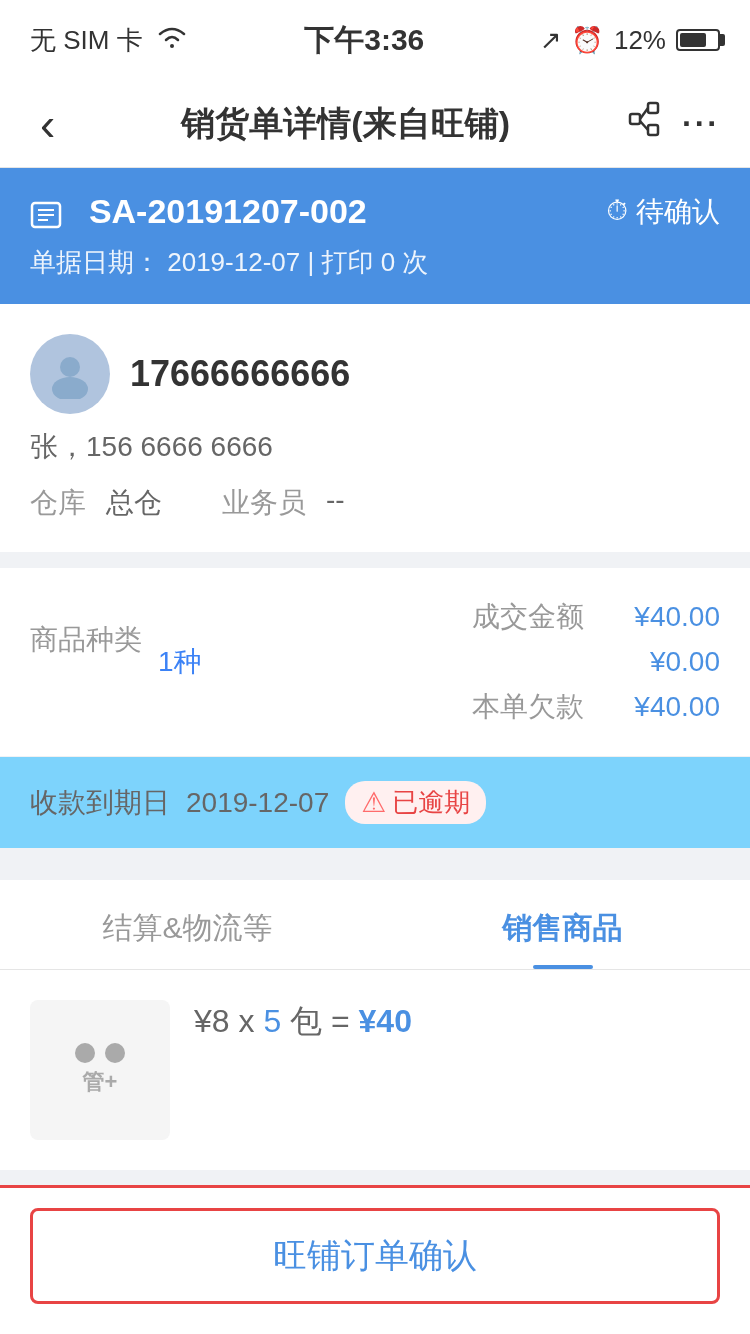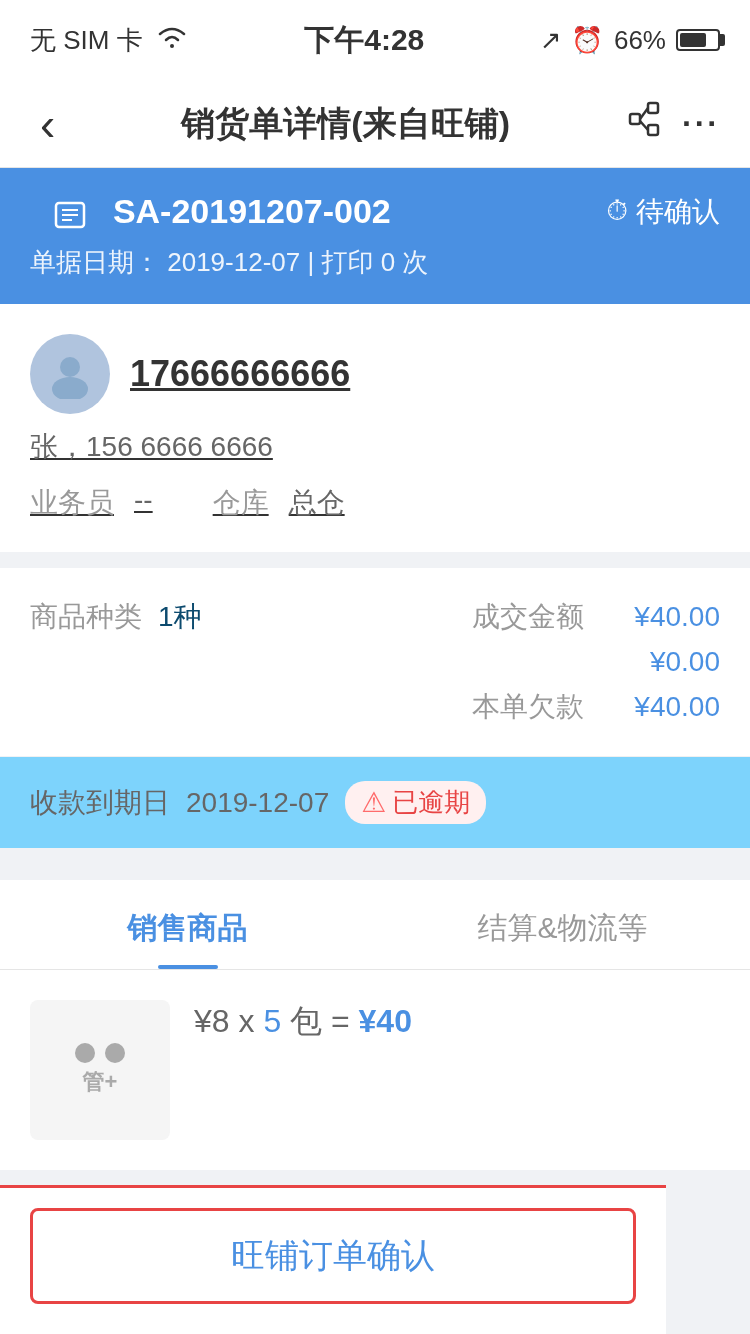"下午4:28" div.status-bar-center { text: 4:28 -> 3:36 }
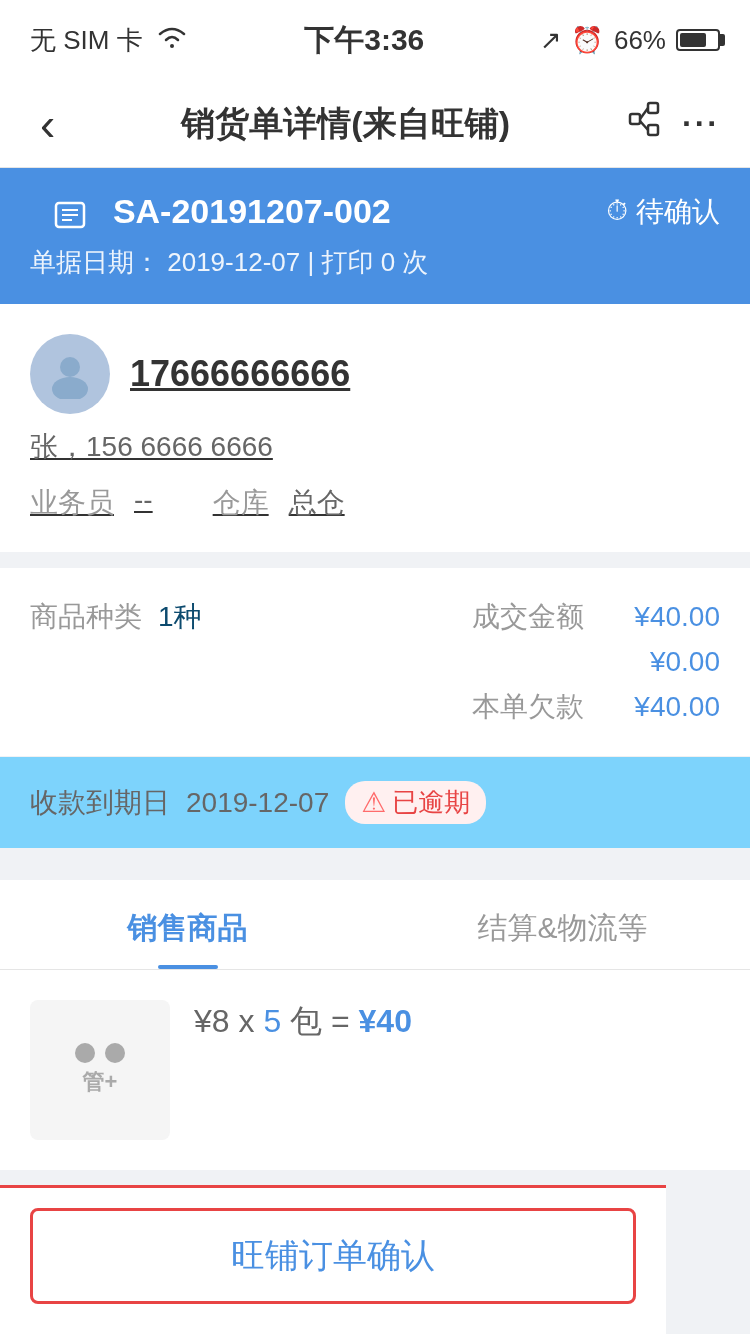"66%" span { text: 66% -> 12% }
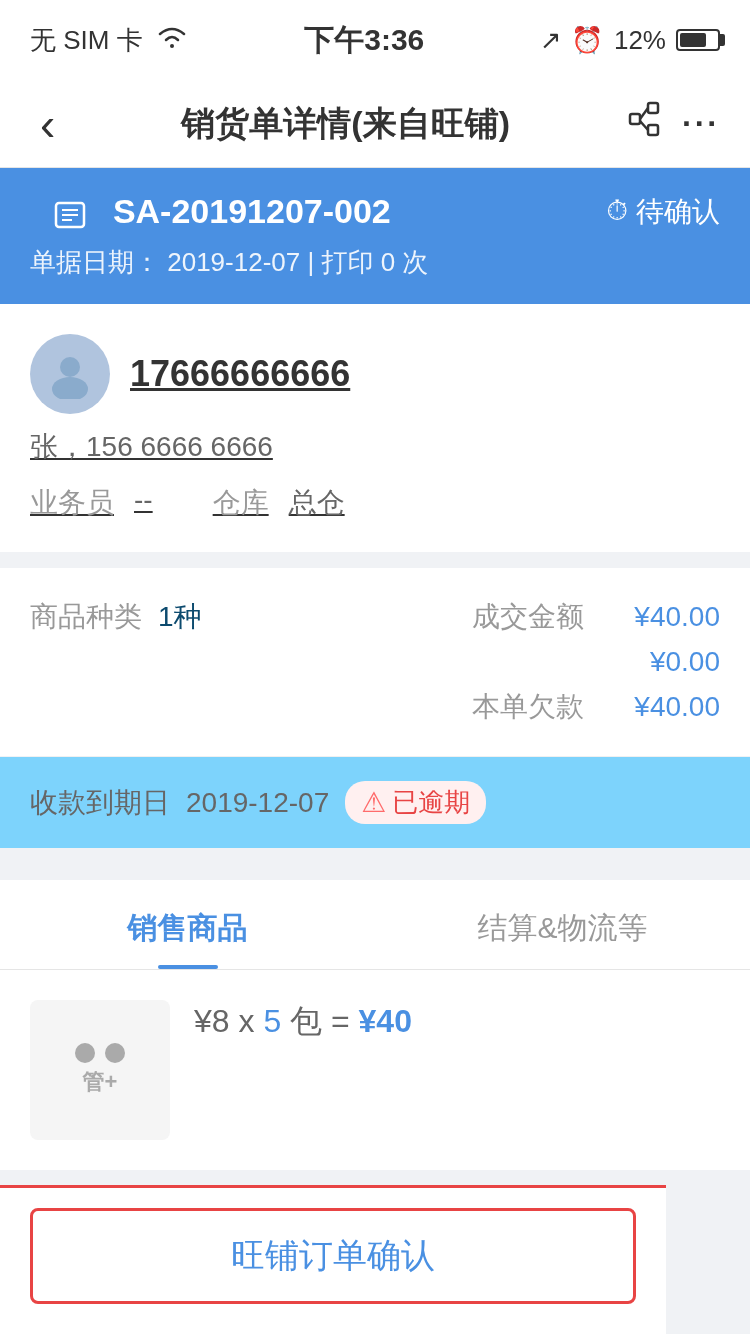"SA-20191207-002" .order-id-row { margin-left: 24px -> none }
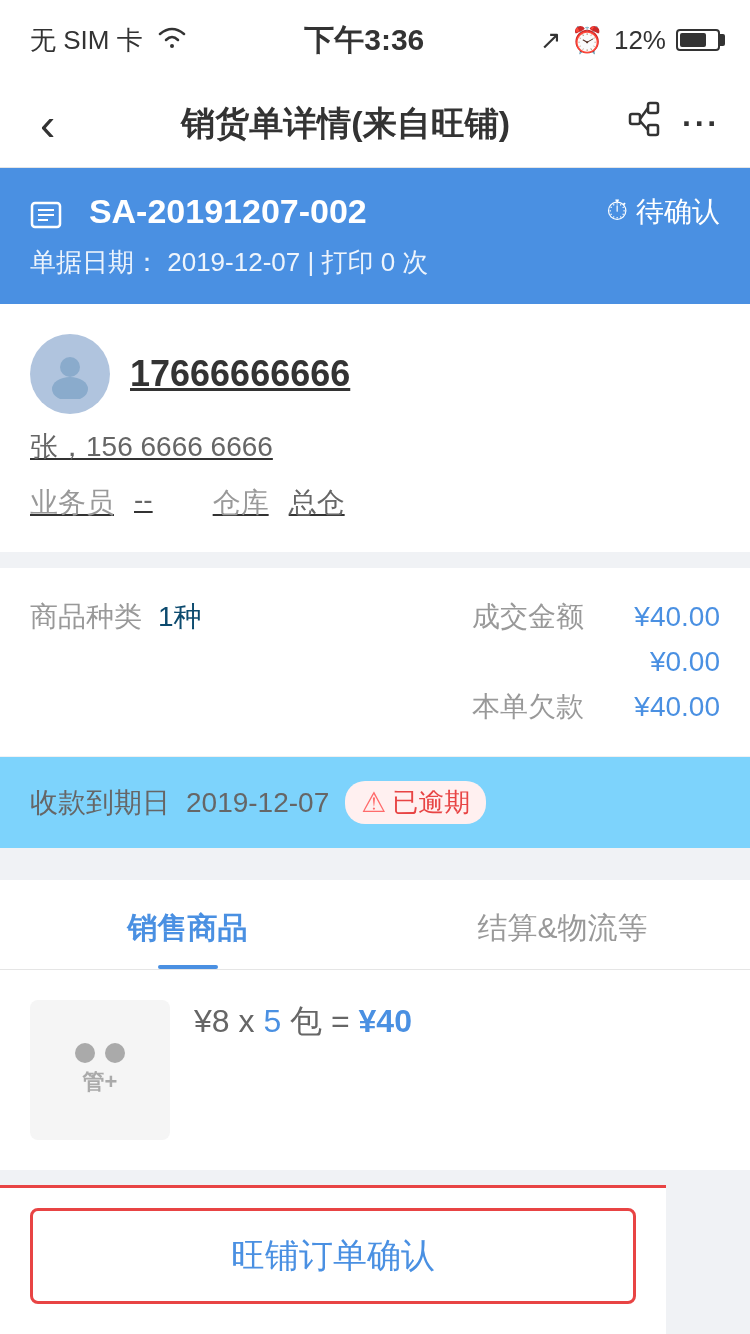"17666666666" .customer-section { text-decoration: underline -> none }
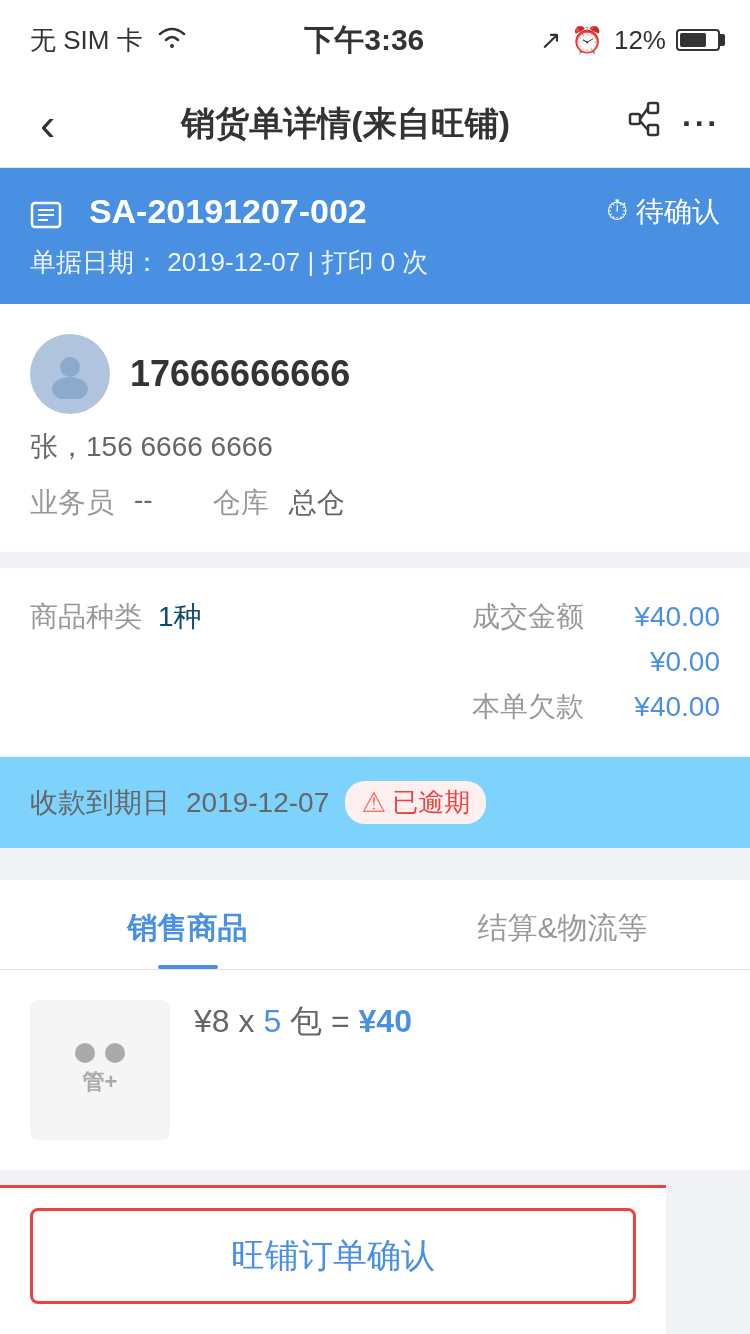"业务员" div.meta-item { order: before "仓库" -> after "仓库" }
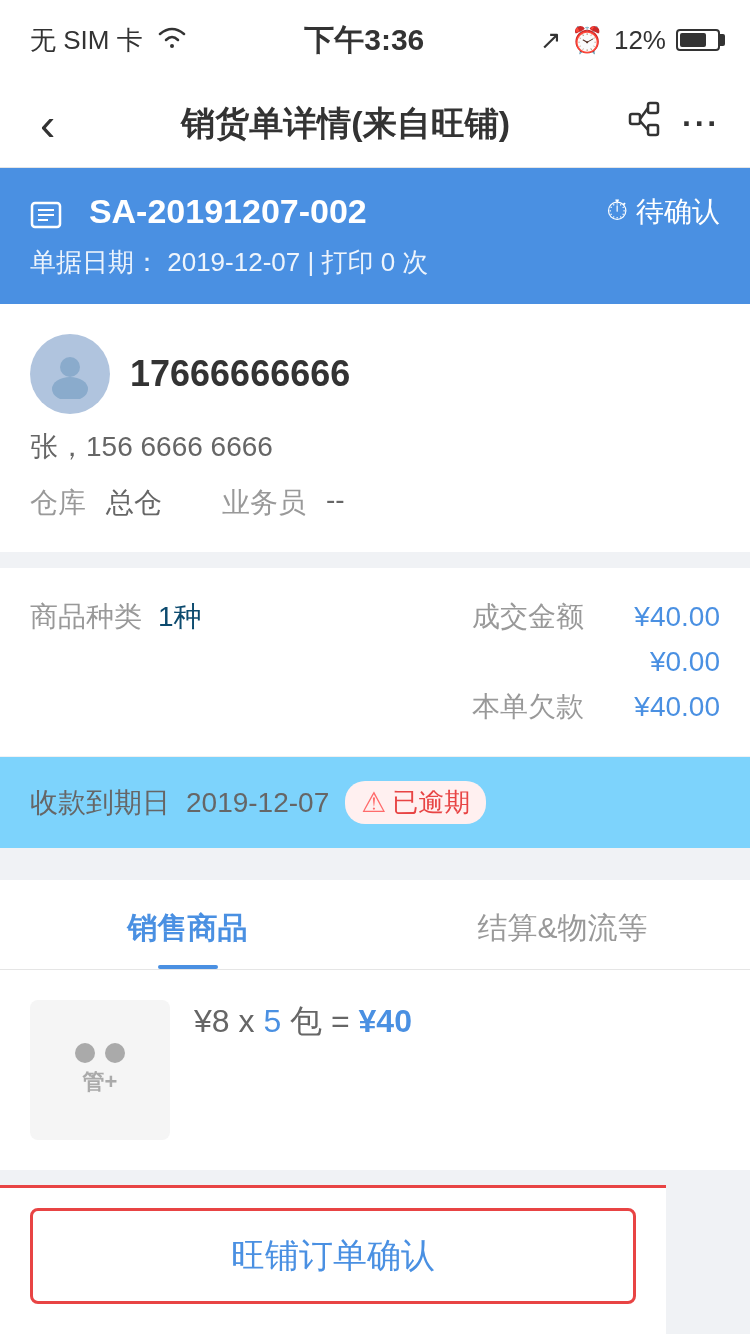"1种" .summary-value { color: #0c4a6e -> #3b82f6; margin-top: none -> 45px }
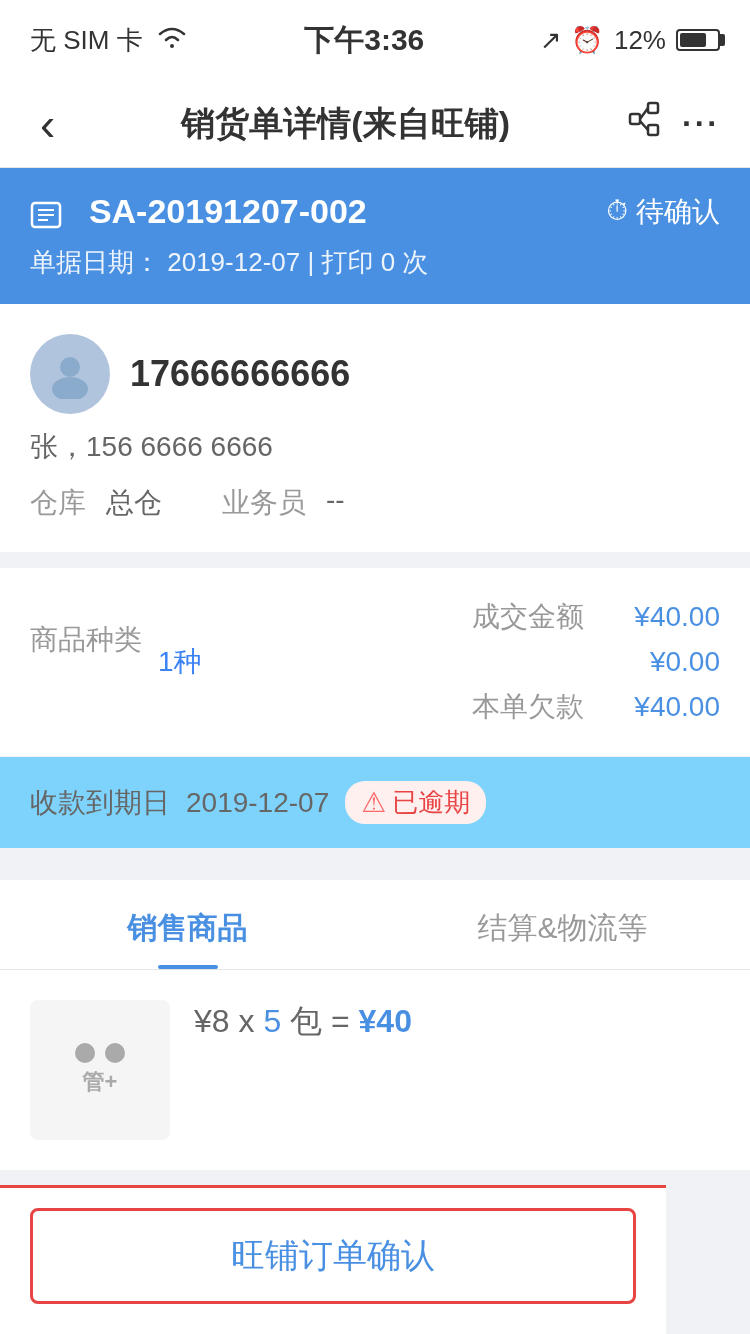"销售商品" div.tab { order: before "结算&物流等" -> after "结算&物流等" }
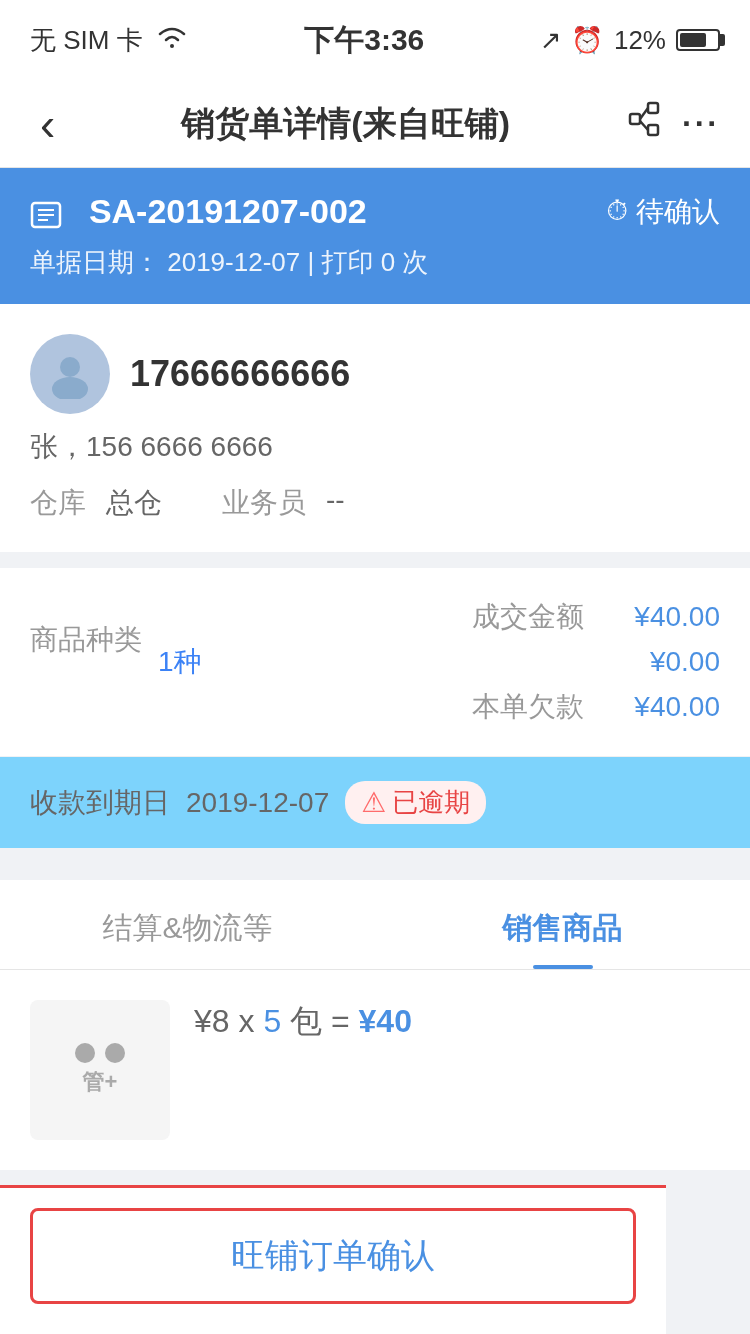"旺铺订单确认" .confirm-button-wrap { width: 666px -> 750px }
